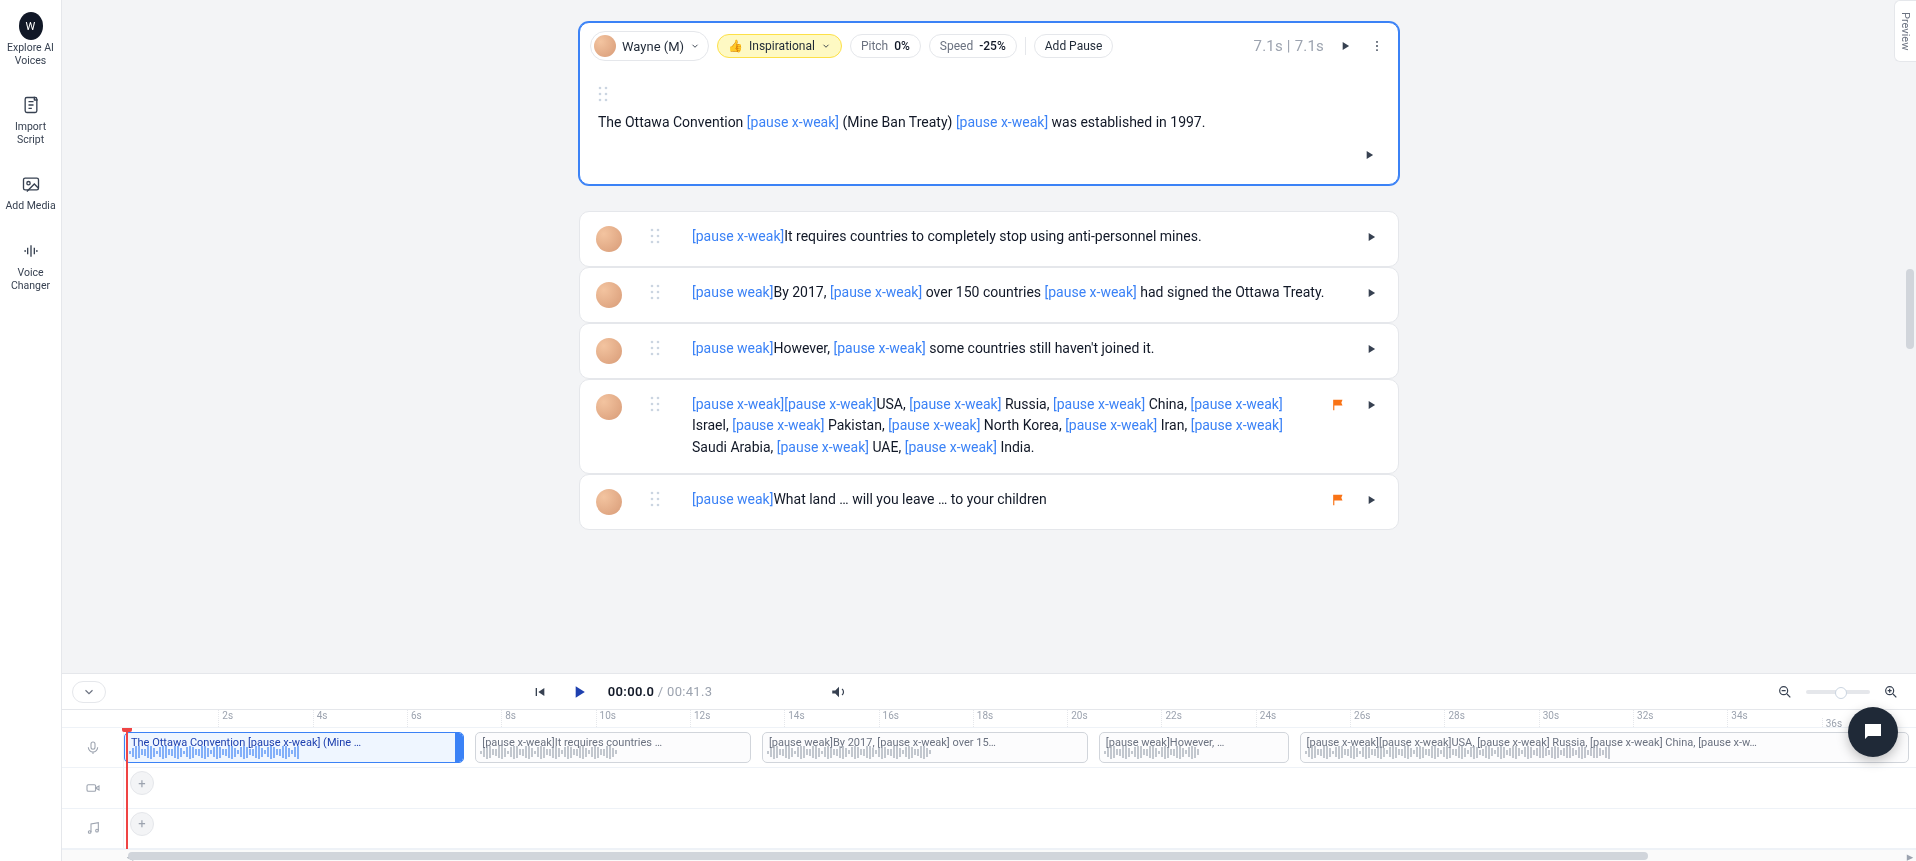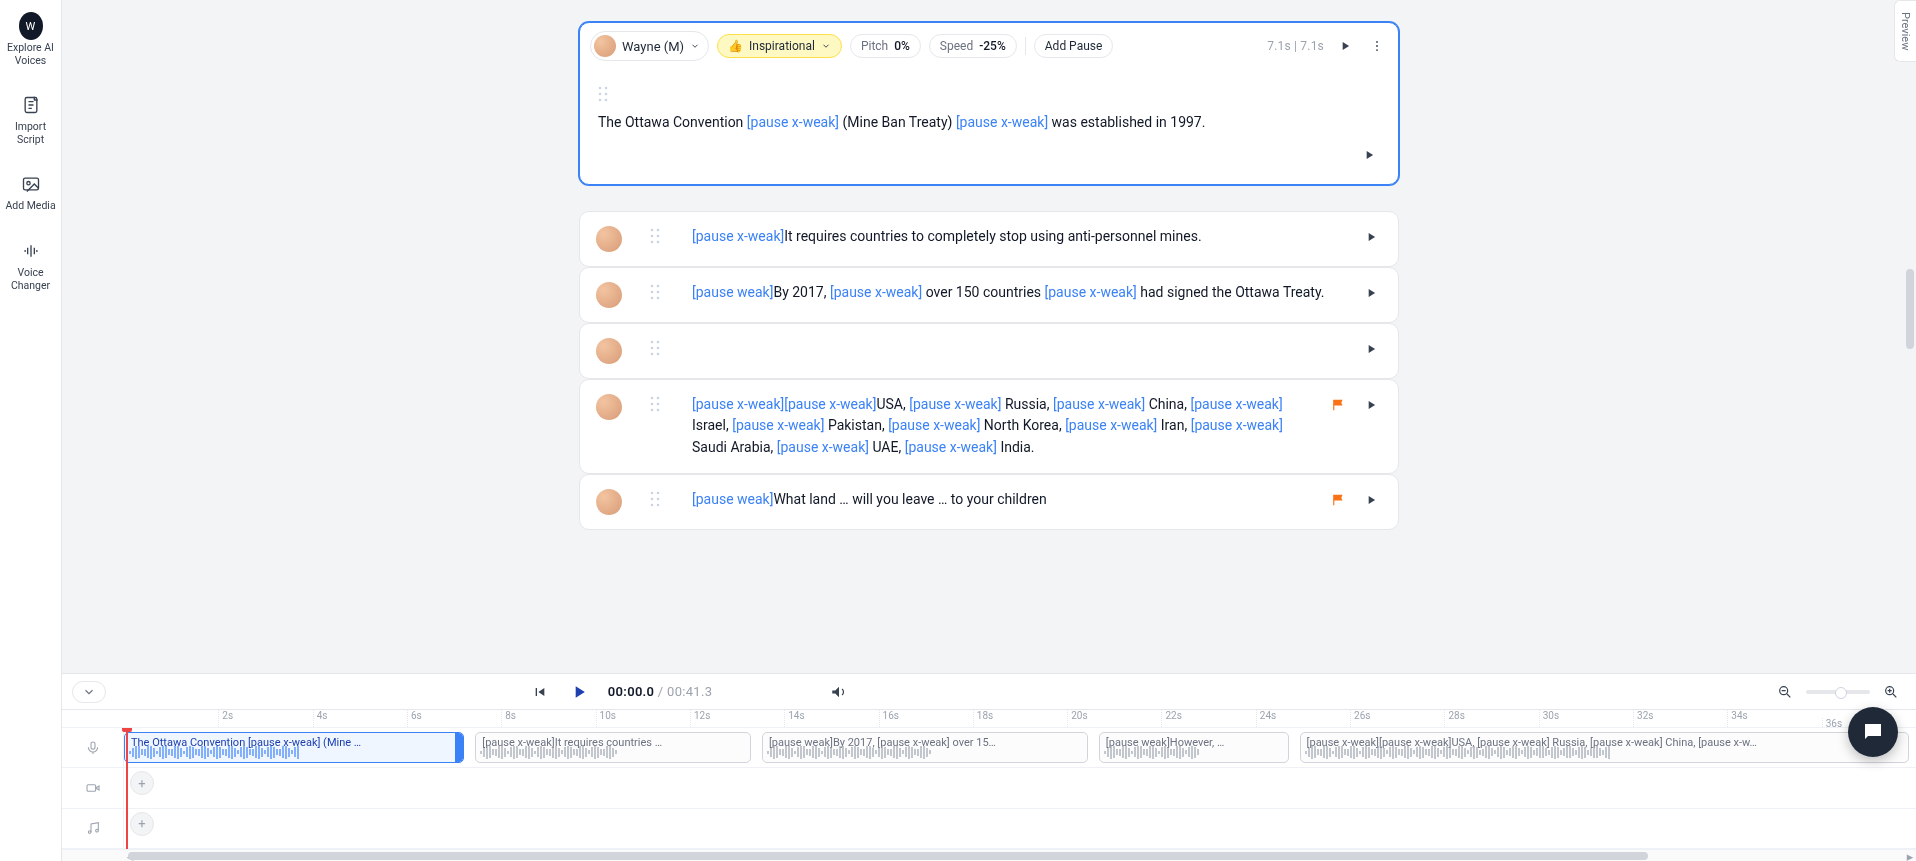"7.1s | 7.1s" .time-pair { font-size: 12px -> 15px }
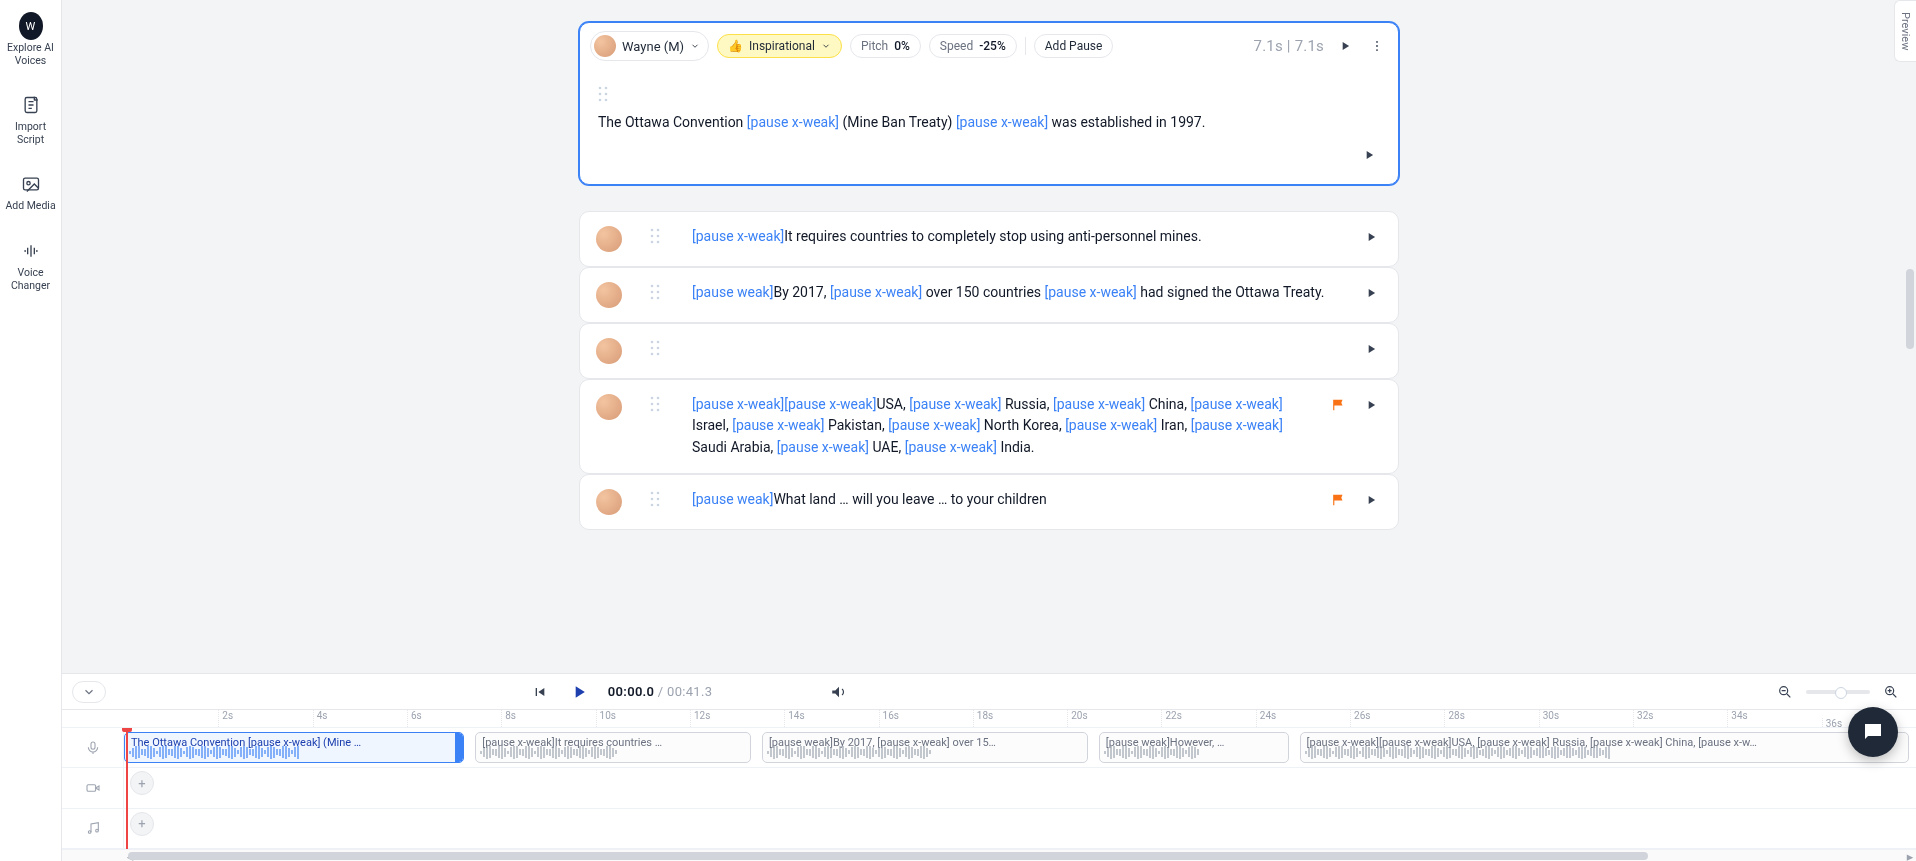"[pause weak]However, [pause x-weak] some" div.text-line { html: none -> <div><span>[pause weak]</span><span>However, </span><span>[pause x-weak]</span><span> some countries still haven't joined it.</span></div> }
